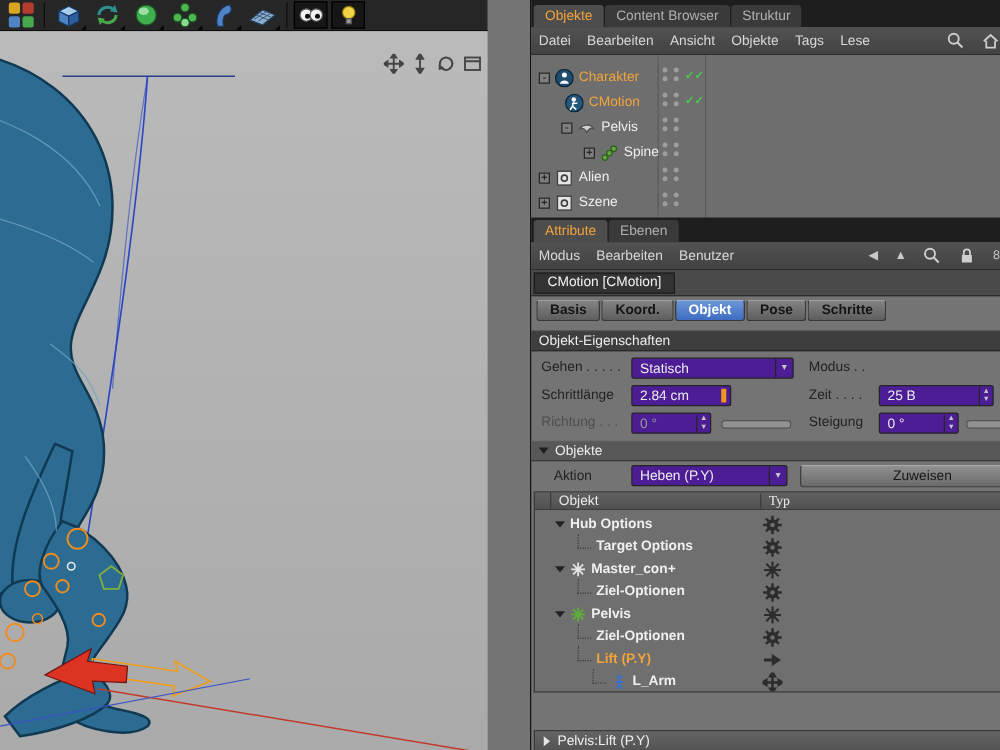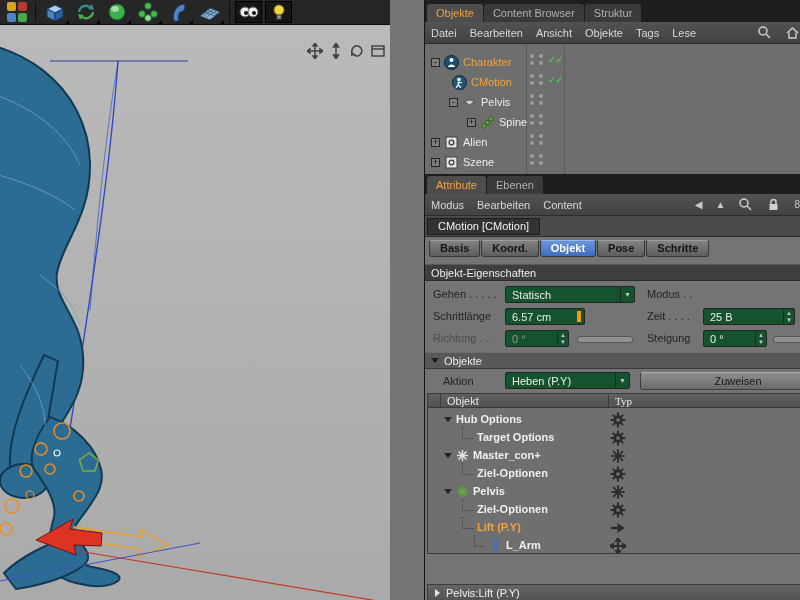"Content" span { text: Content -> Benutzer }
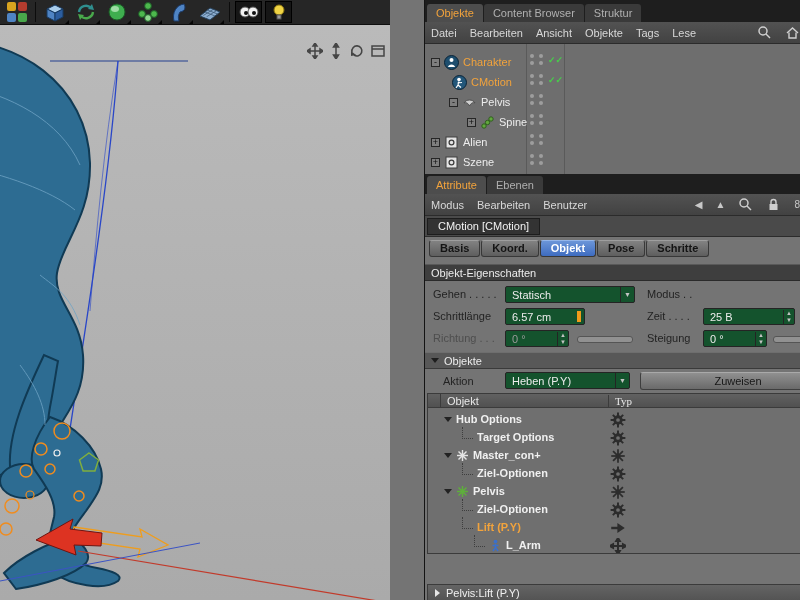"Statisch" .dd,.nf { background: #14532d -> #4c1d95 }
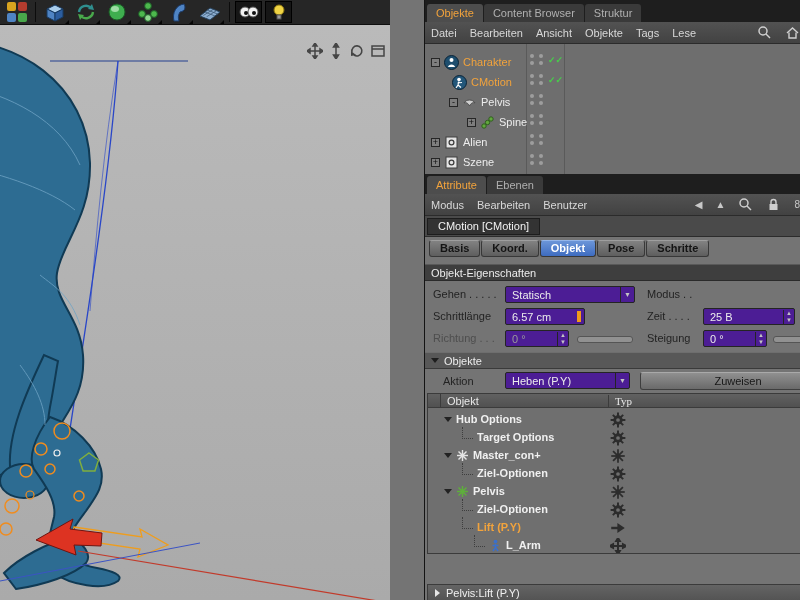"6.57 cm" span.txt { text: 6.57 -> 2.84 }
